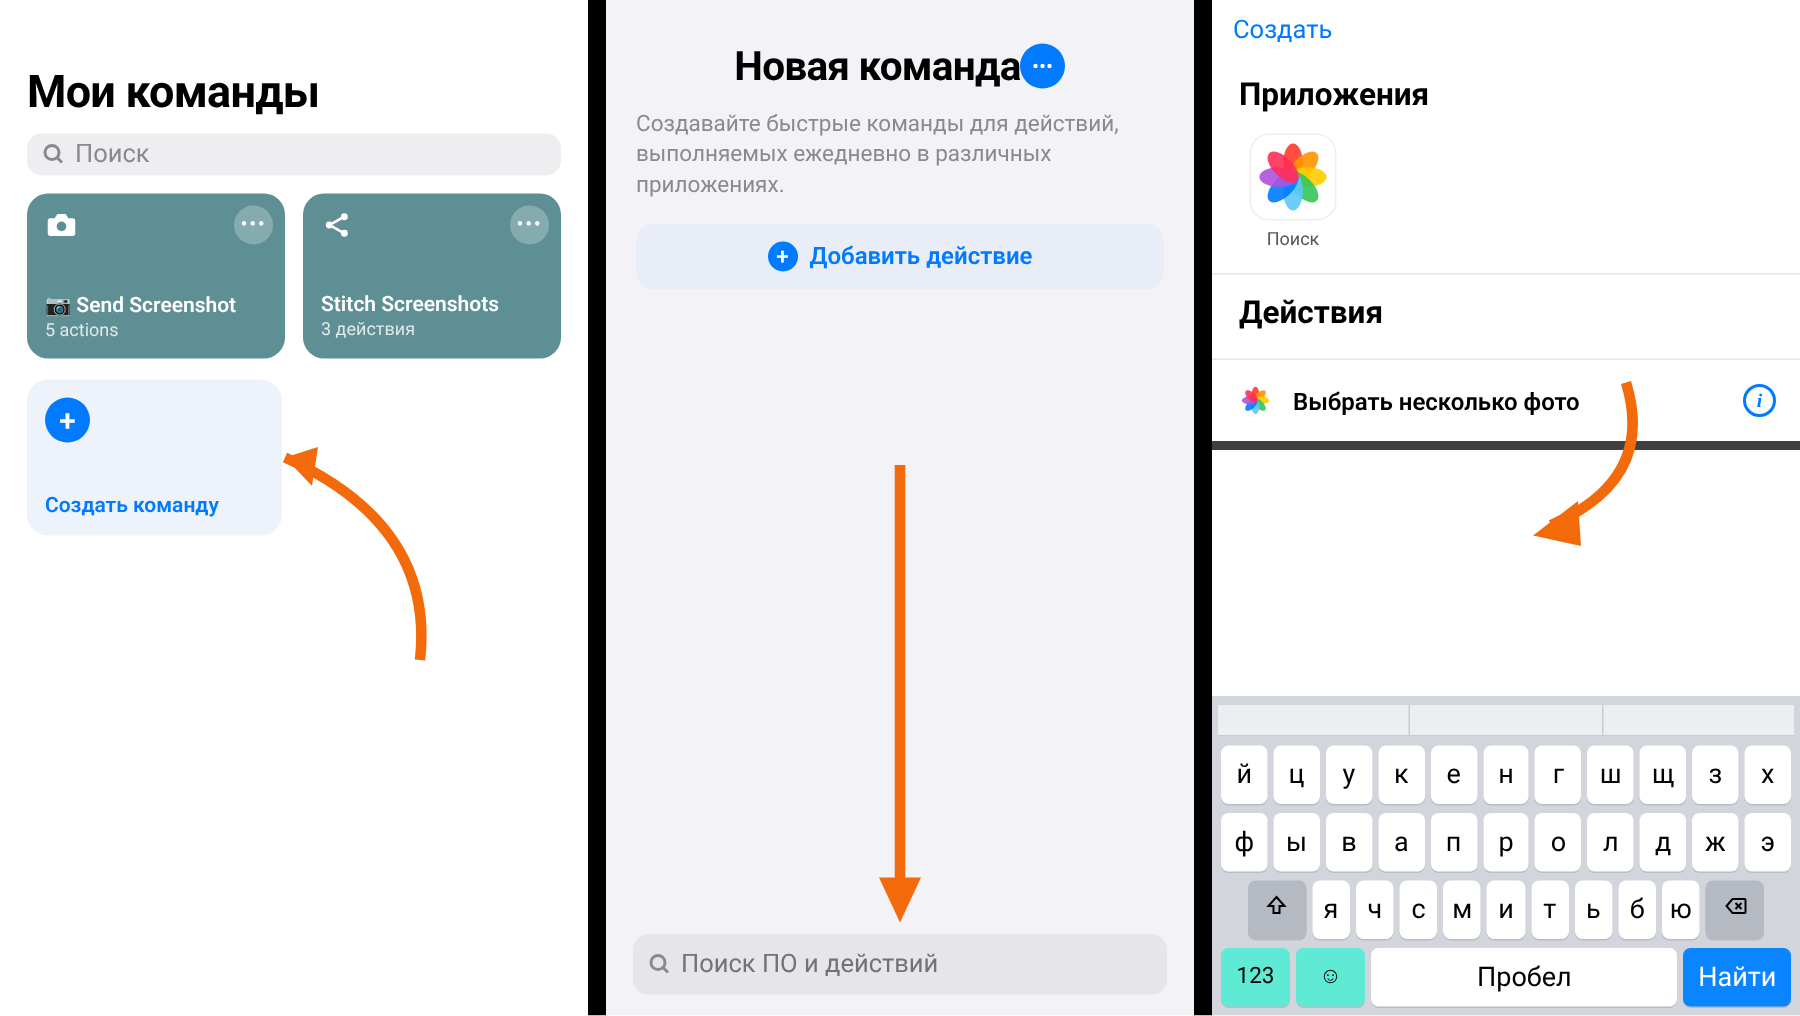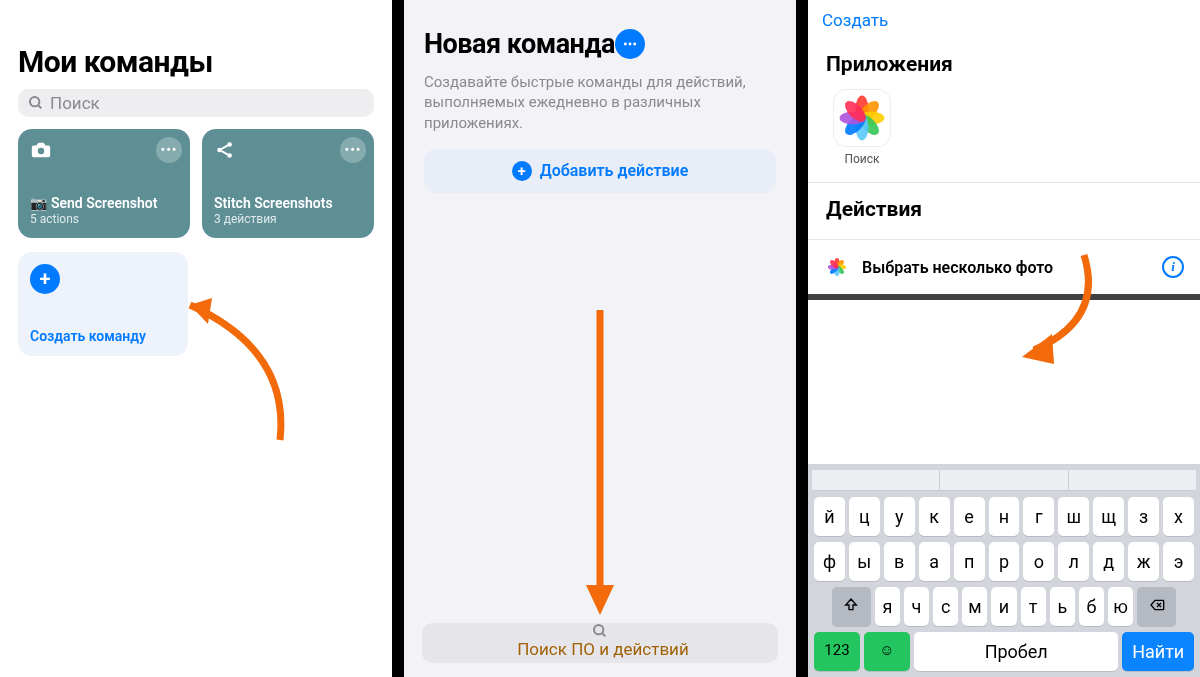"Новая команда" .p2-top { justify-content: flex-start -> center }
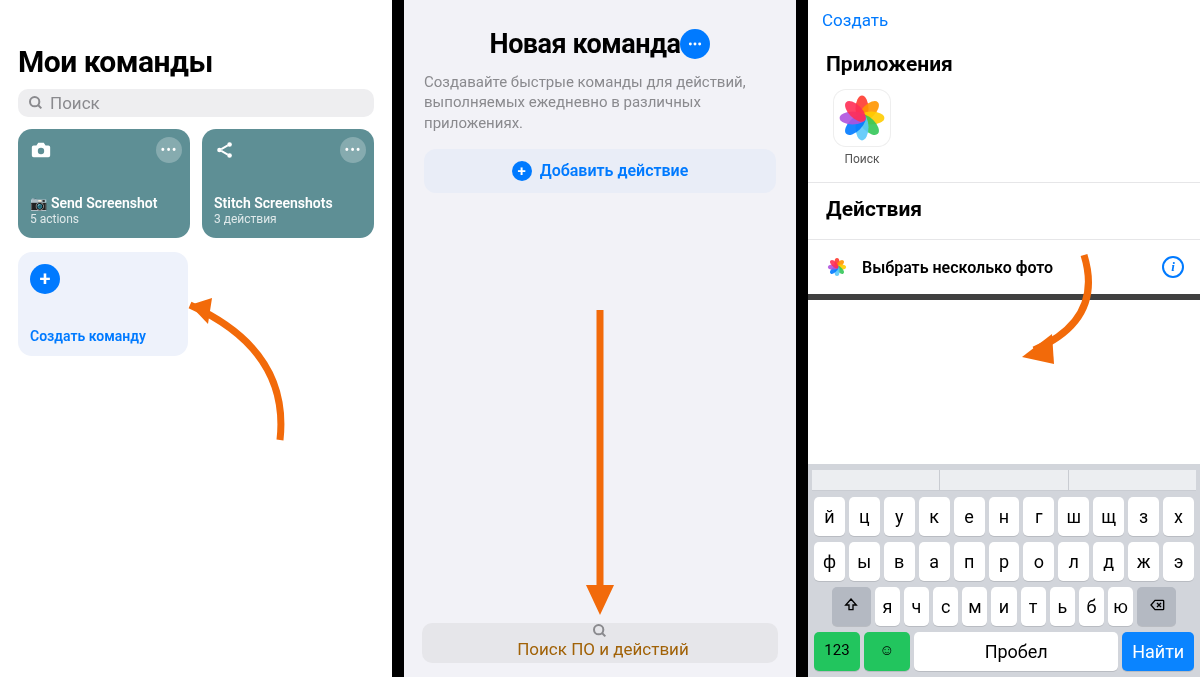"Поиск ПО и действий" .p2-searchbar { color: #a16207 -> #737373; flex-direction: column -> none }
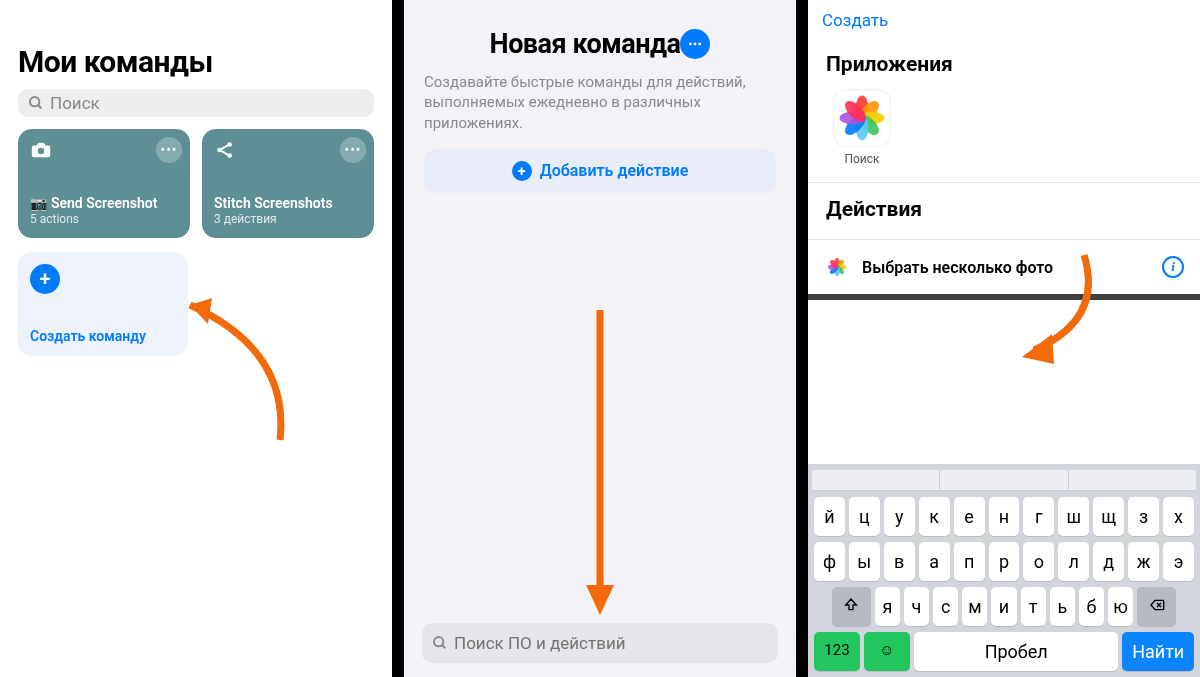"123" .kb-bottom .key.small { background: #22c55e -> #5eead4 }
